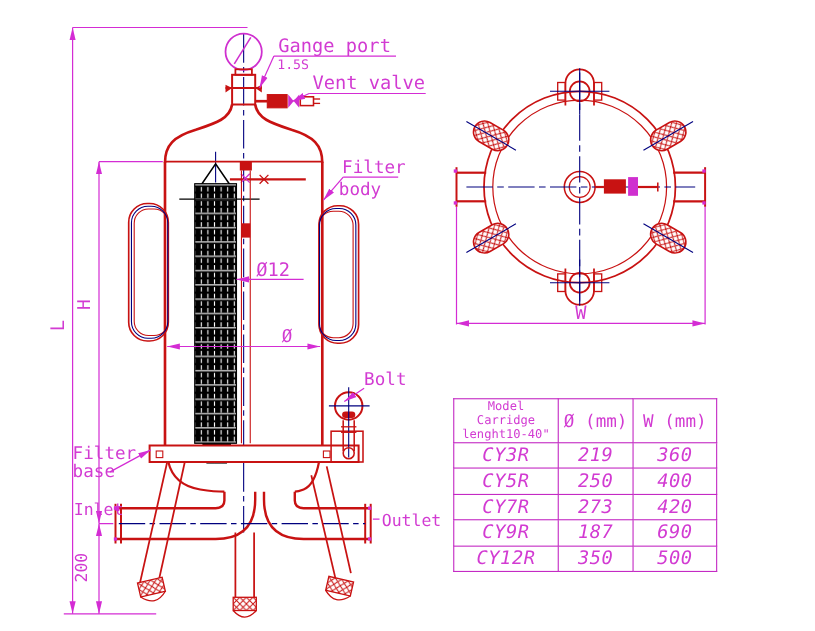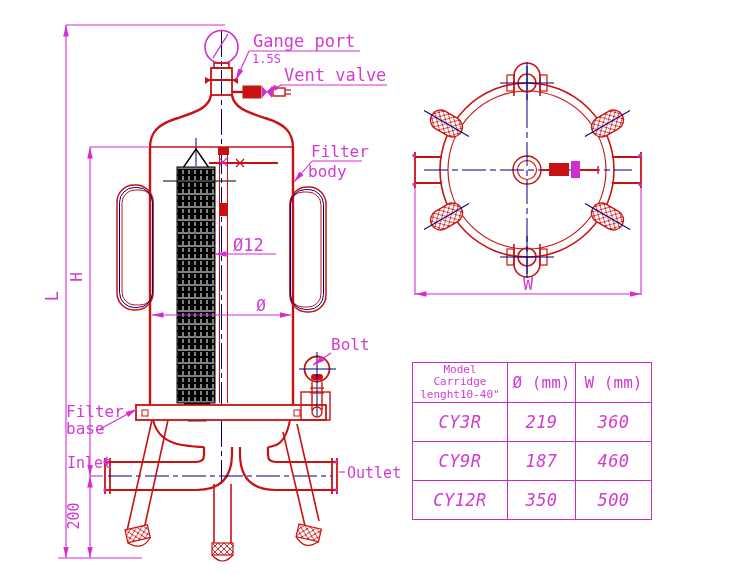"CY5R" tr { html: none -> <tr> <td>CY5R</td> <td>250</td> <td>400</td> </tr> }
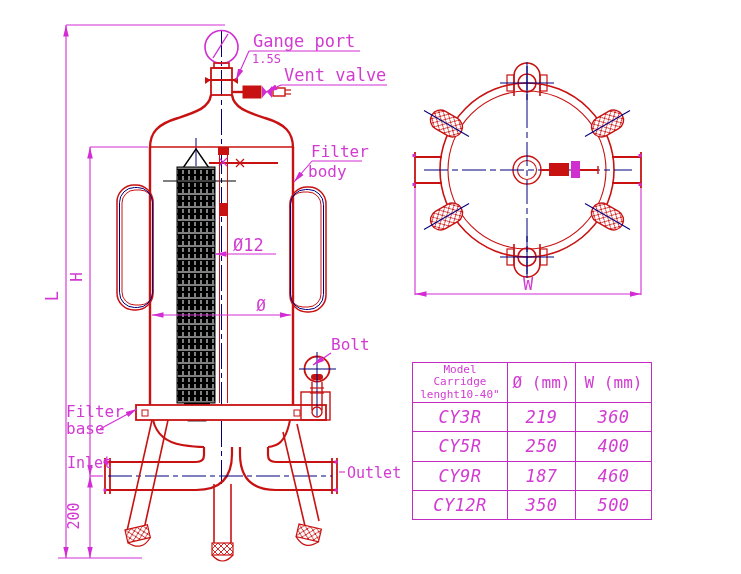"CY7R" tr { html: none -> <tr> <td>CY7R</td> <td>273</td> <td>420</td> </tr> }
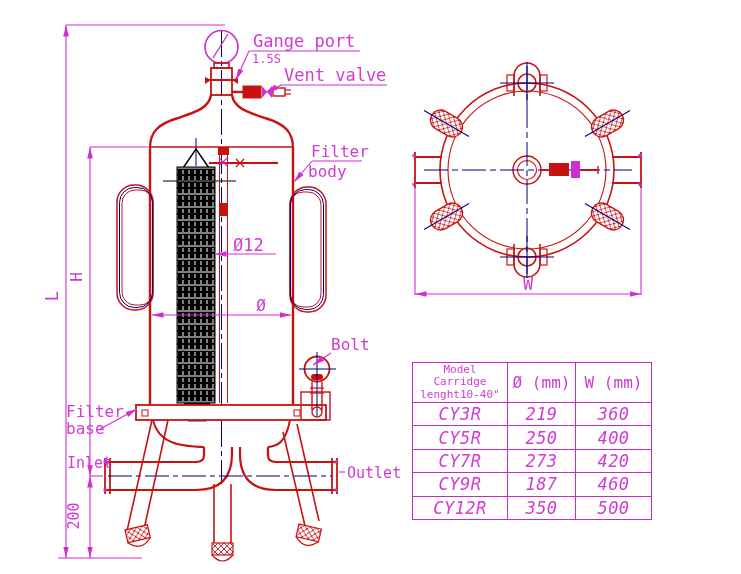"460" td { text: 460 -> 690 }
